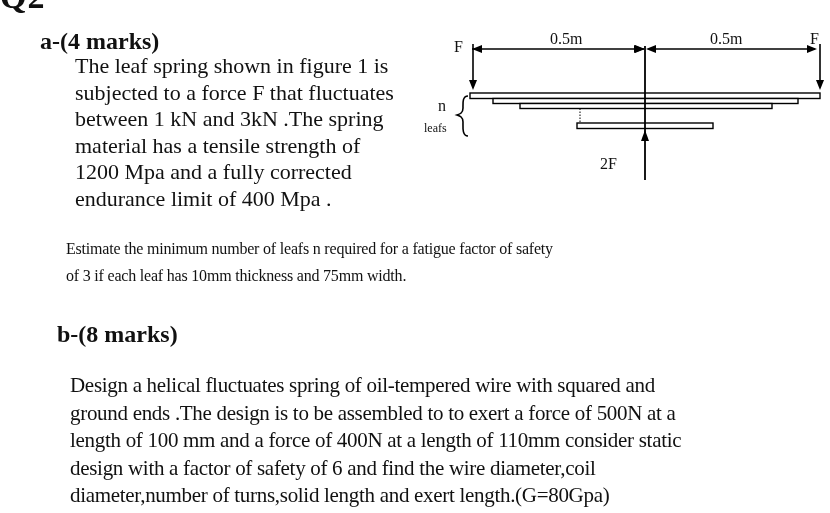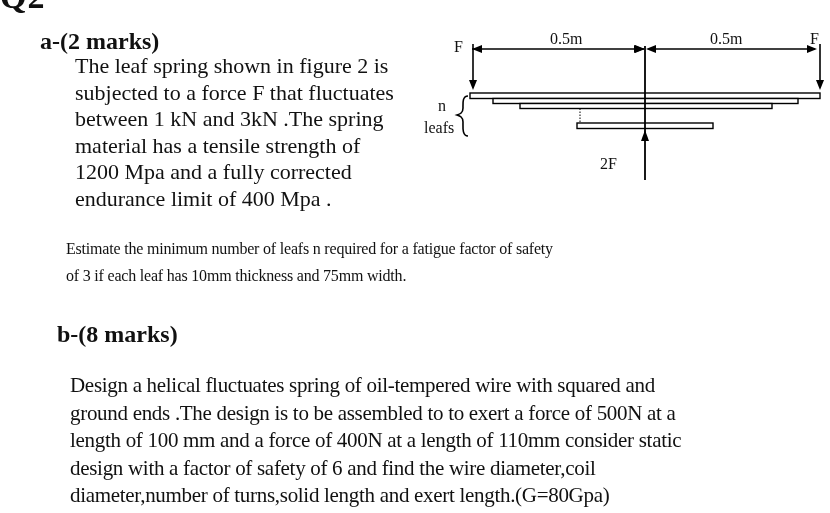"a-(2 marks)" div.abs { text: 2 -> 4 }
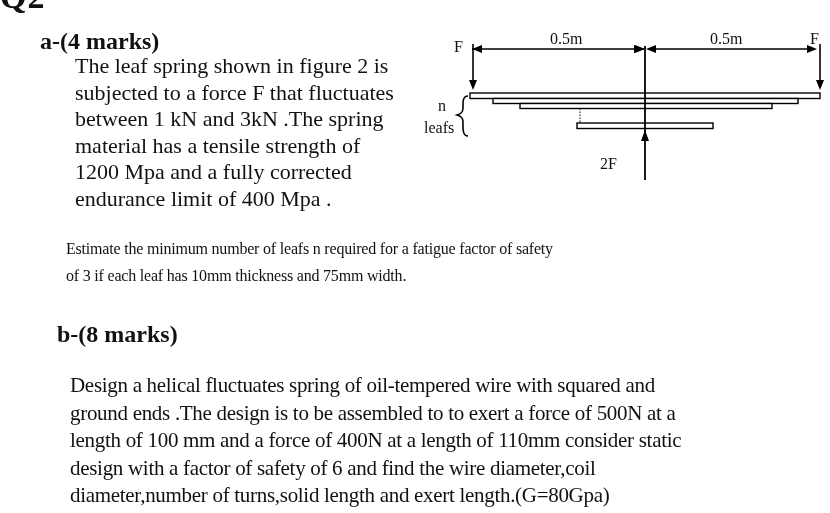"The leaf spring shown in" div { text: 2 -> 1 }
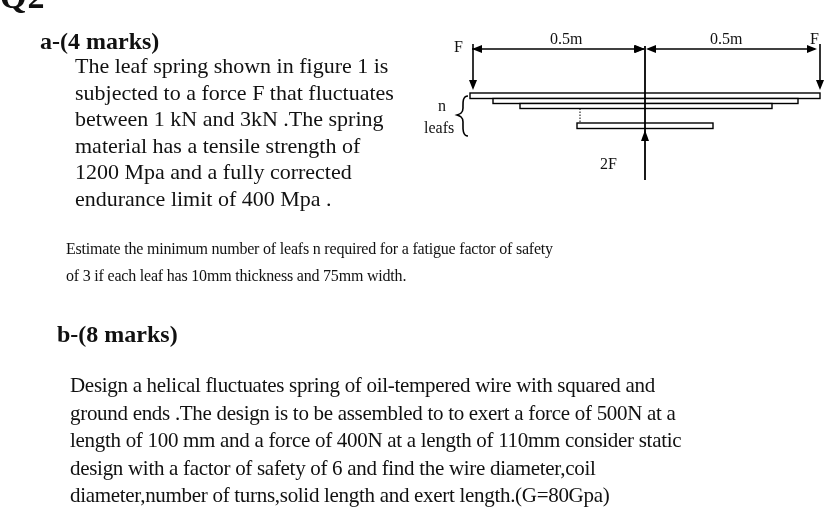"leafs" div.dlabel { font-size: 16px -> 12px }
